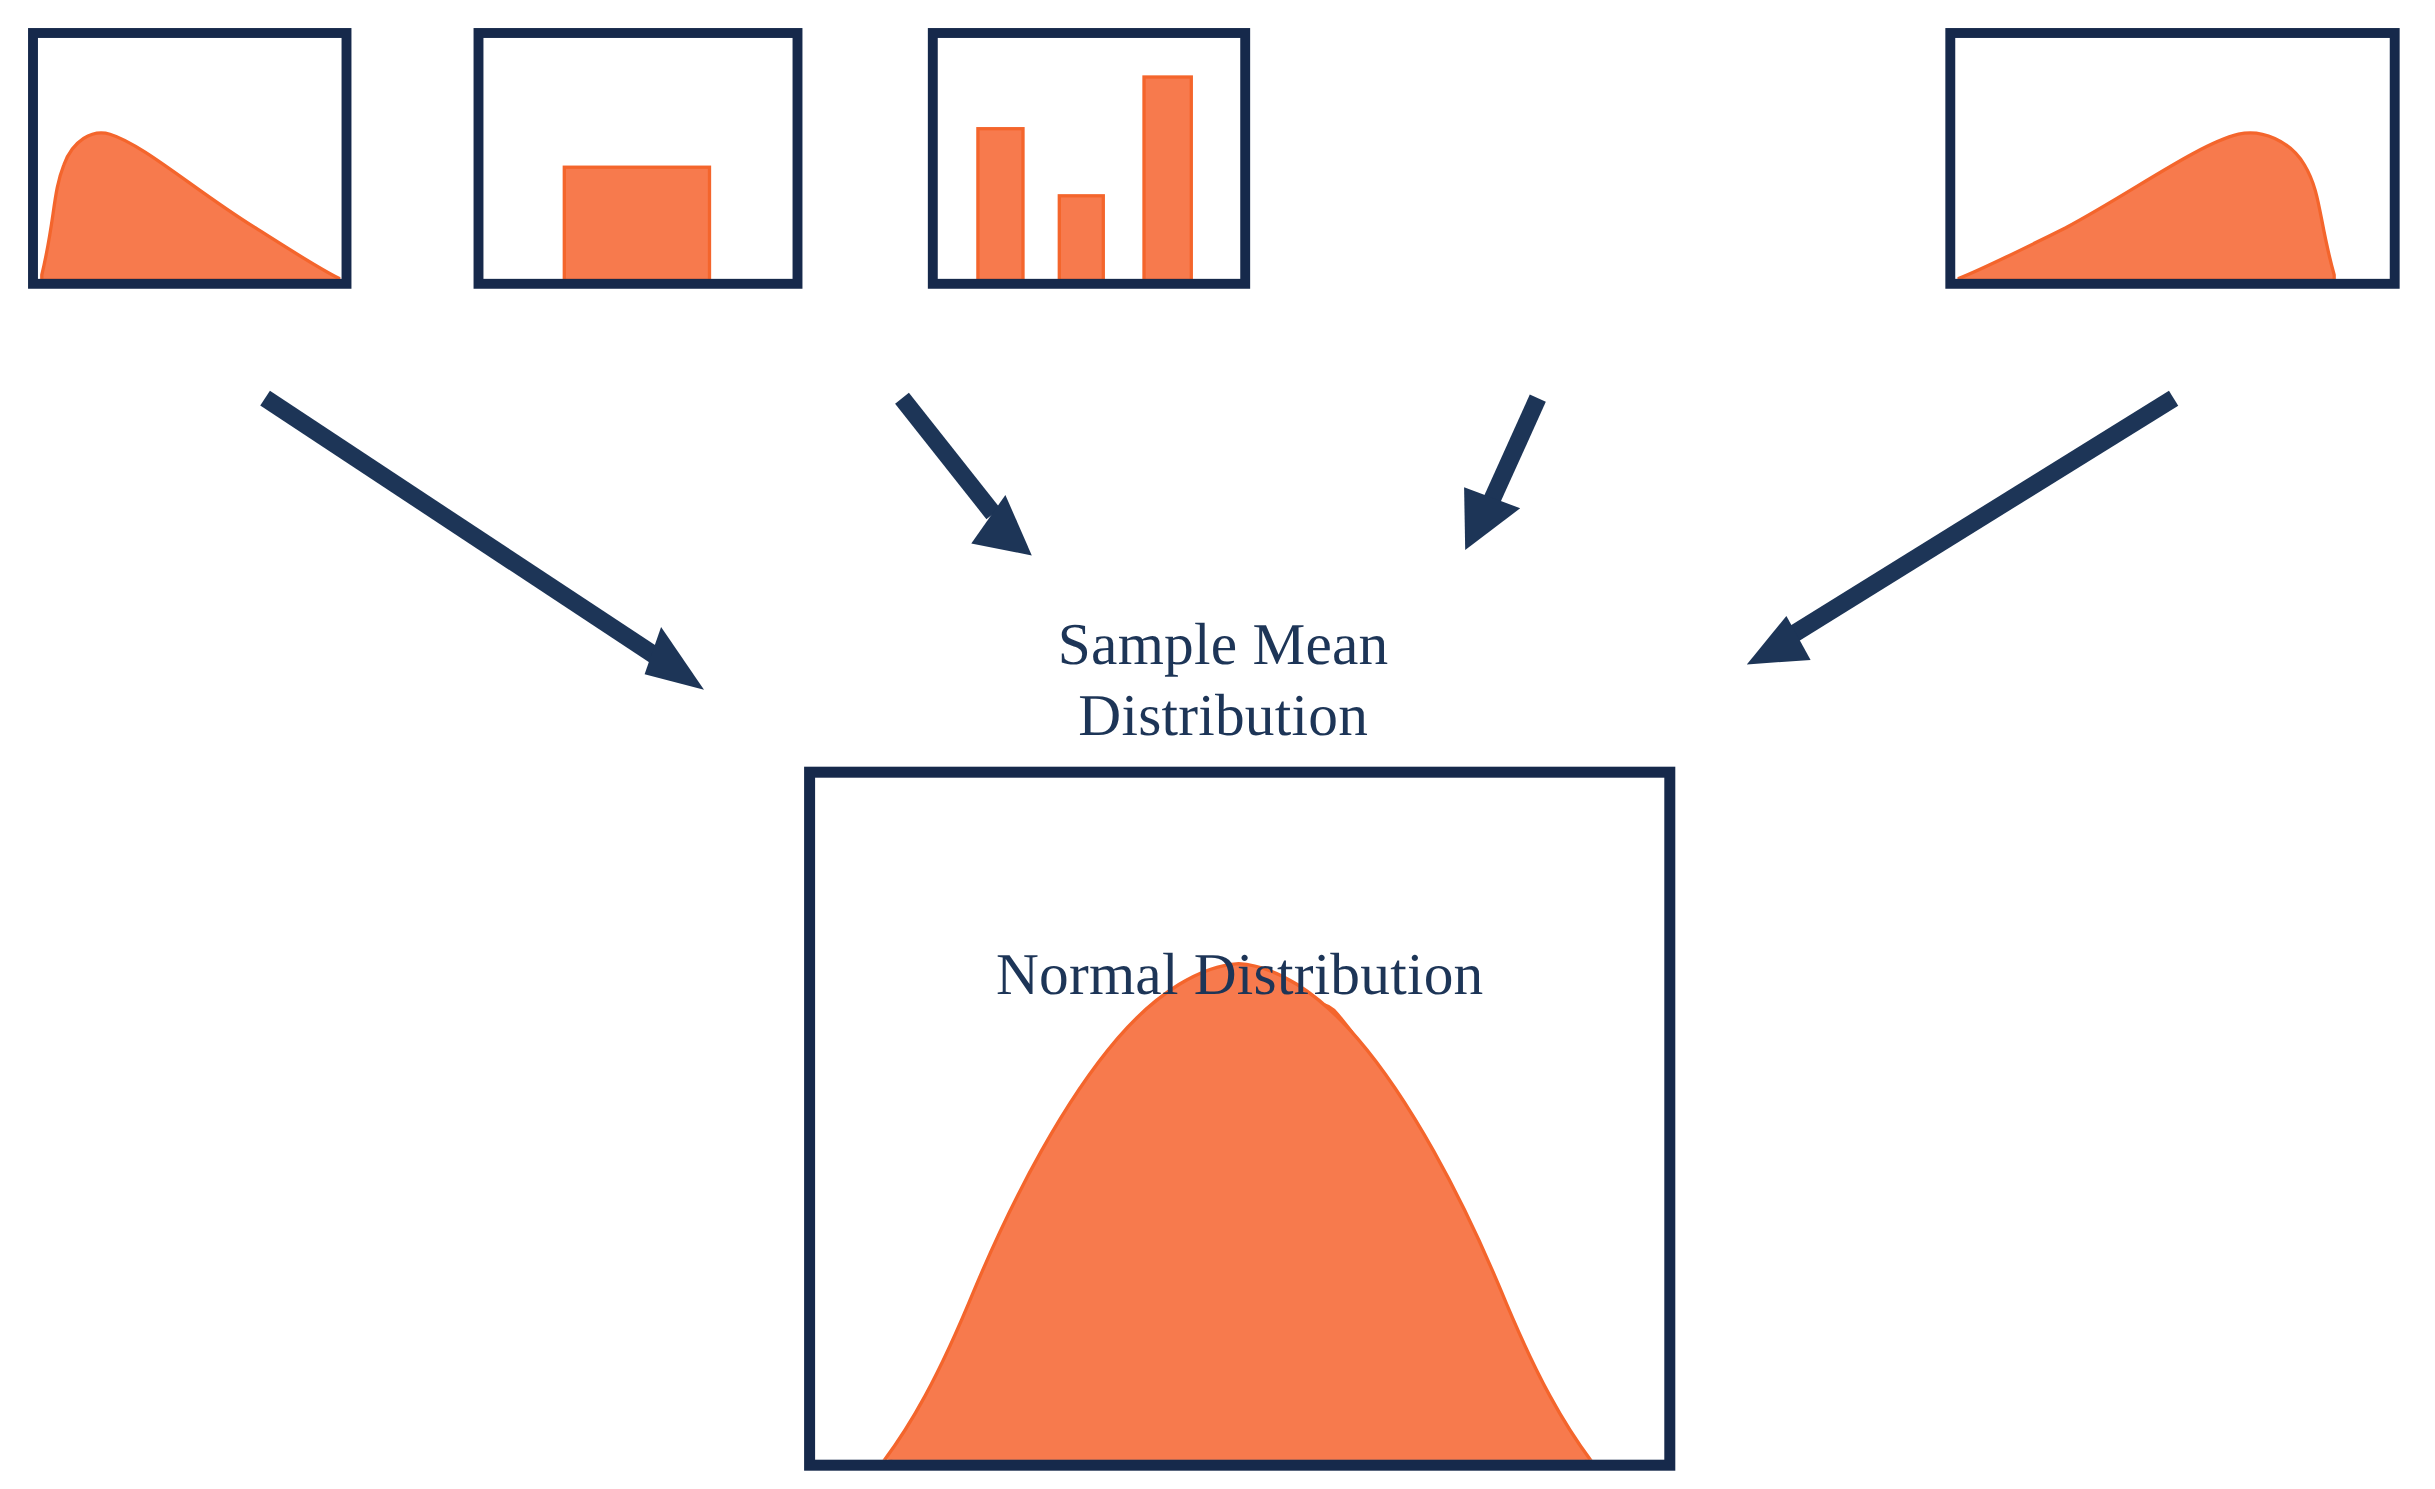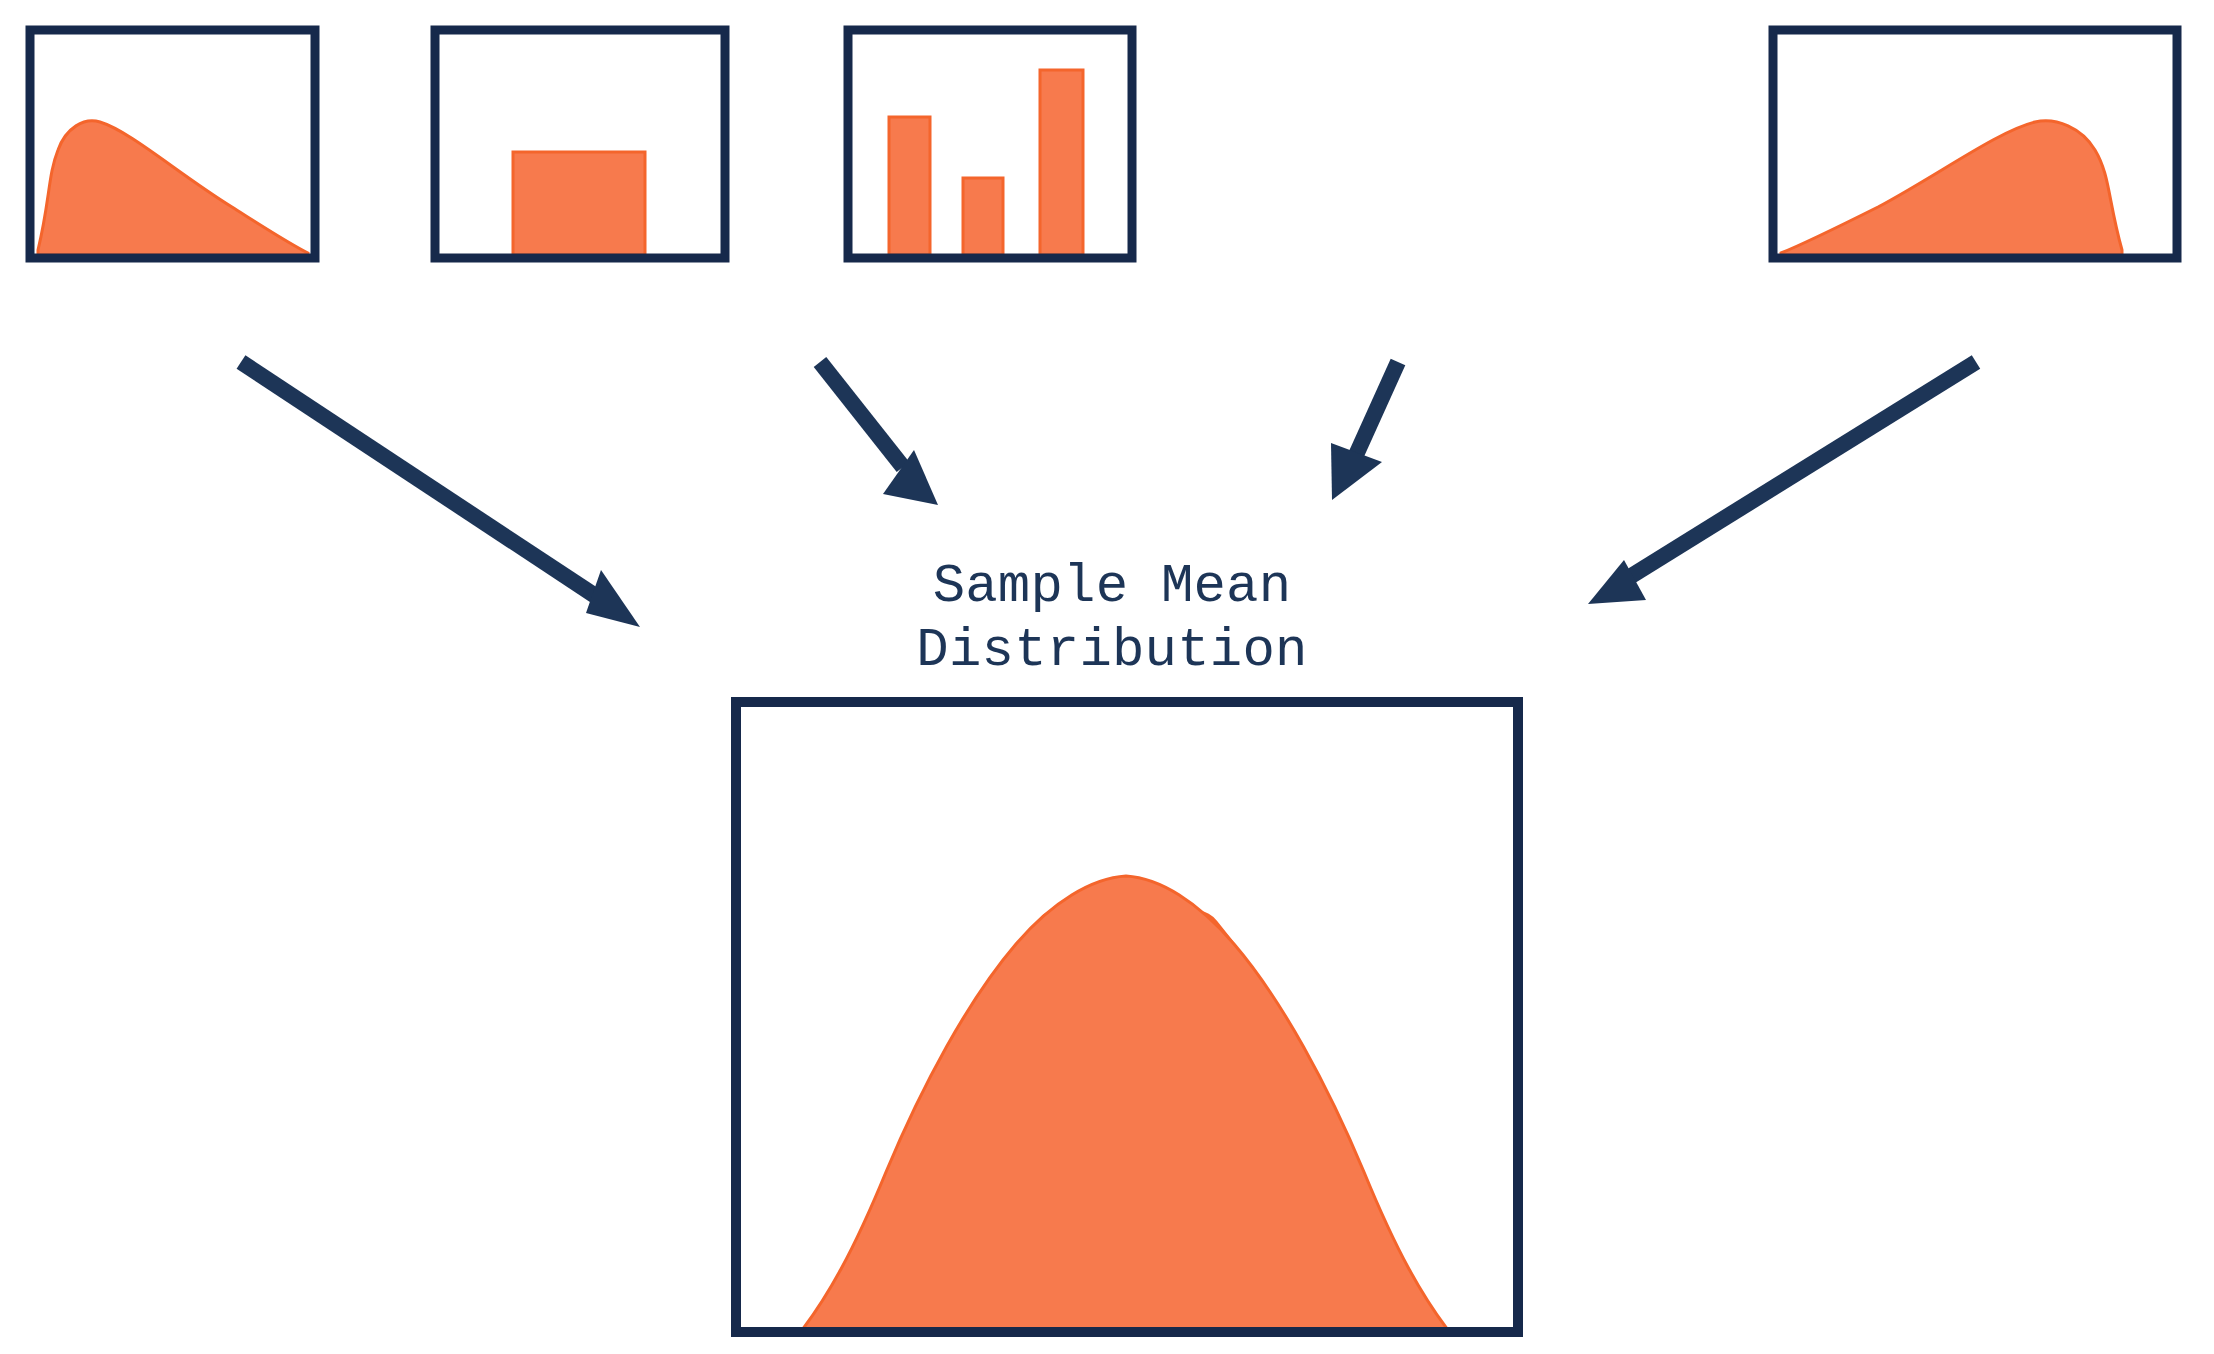"Sample Mean" .label { font-family: Liberation Mono, monospace -> Liberation Serif, serif }
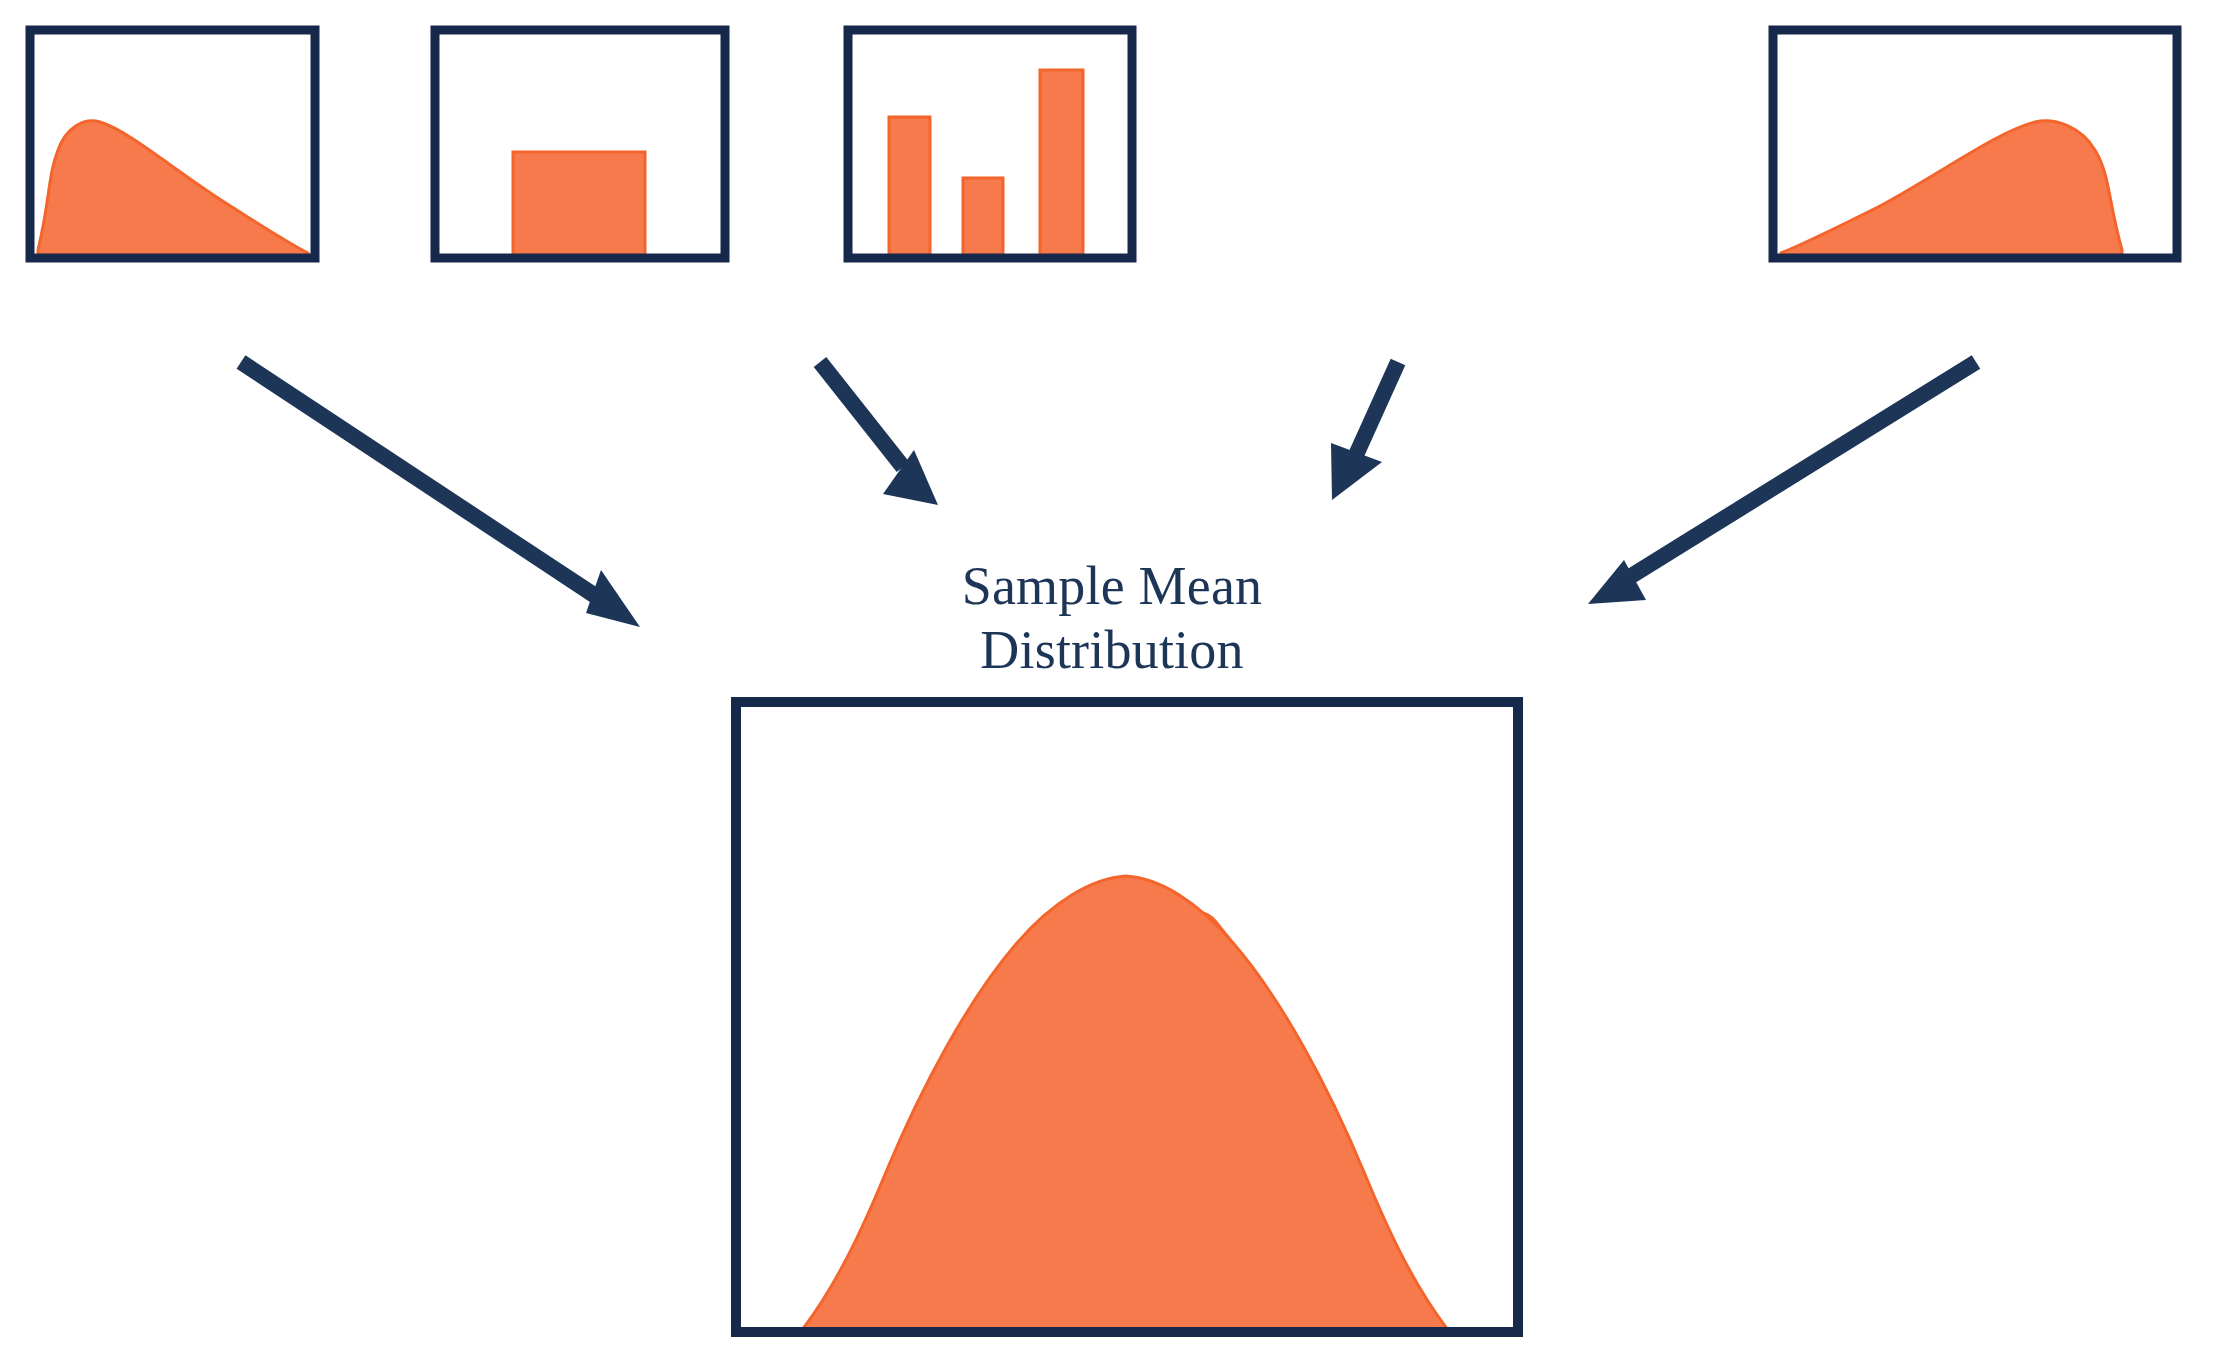"Normal Distribution" div.label { html: none -> <div>Normal Distribution</div> }
